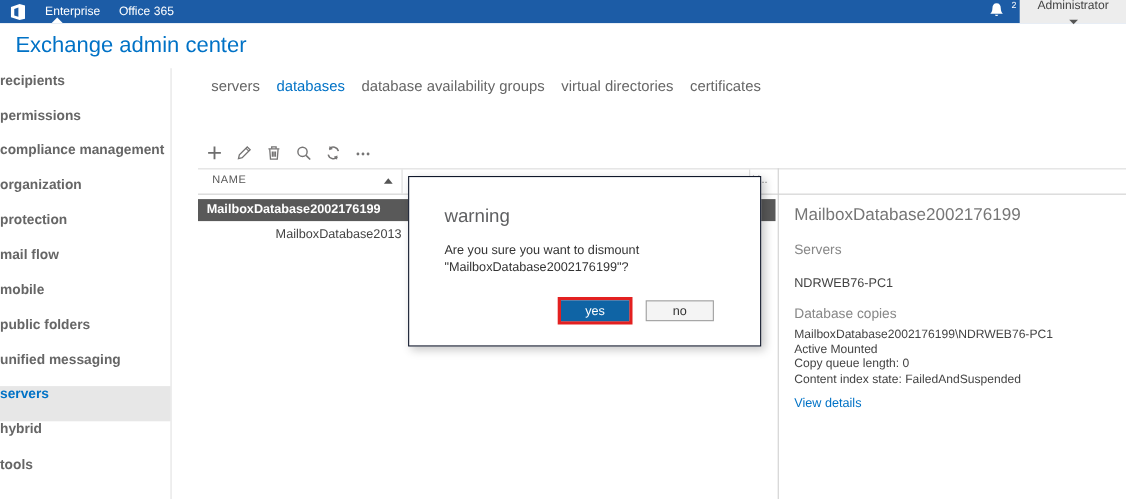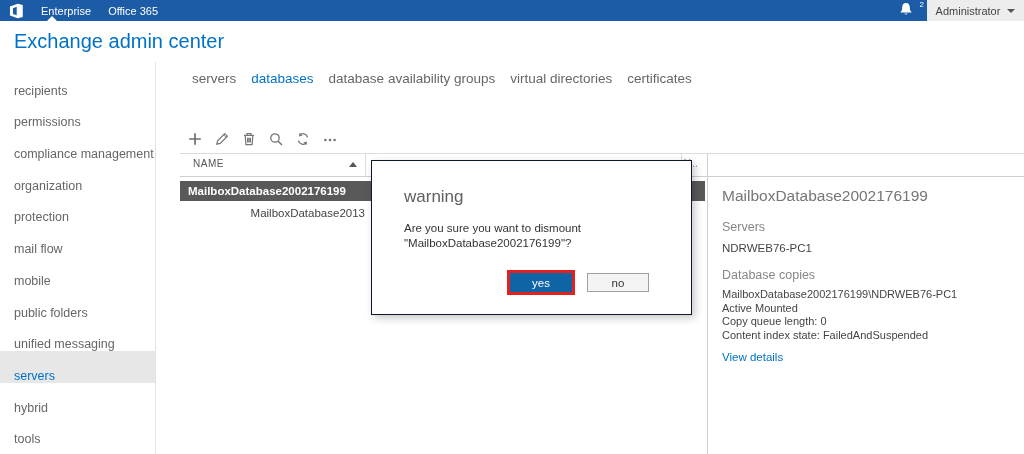"Administrator" .admin-strip { flex-direction: none -> column }
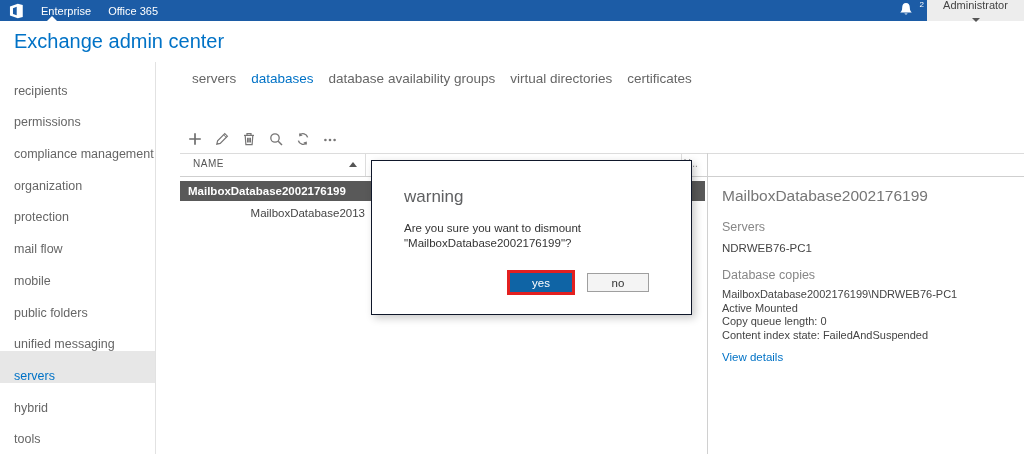"recipients" .side-item { align-items: flex-end -> flex-start; font-weight: none -> bold; padding-left: 14px -> none }
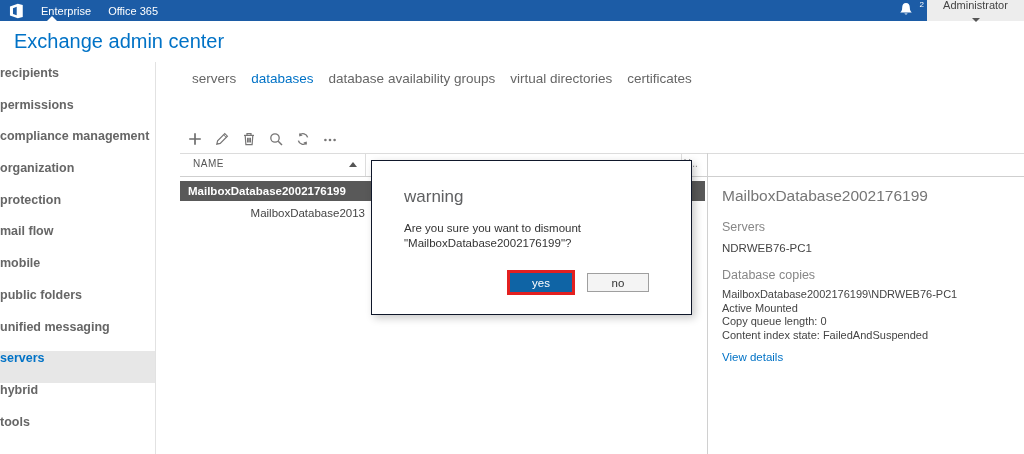"NDRWEB76-PC1" .d-value { margin-top: 8px -> 18px }
